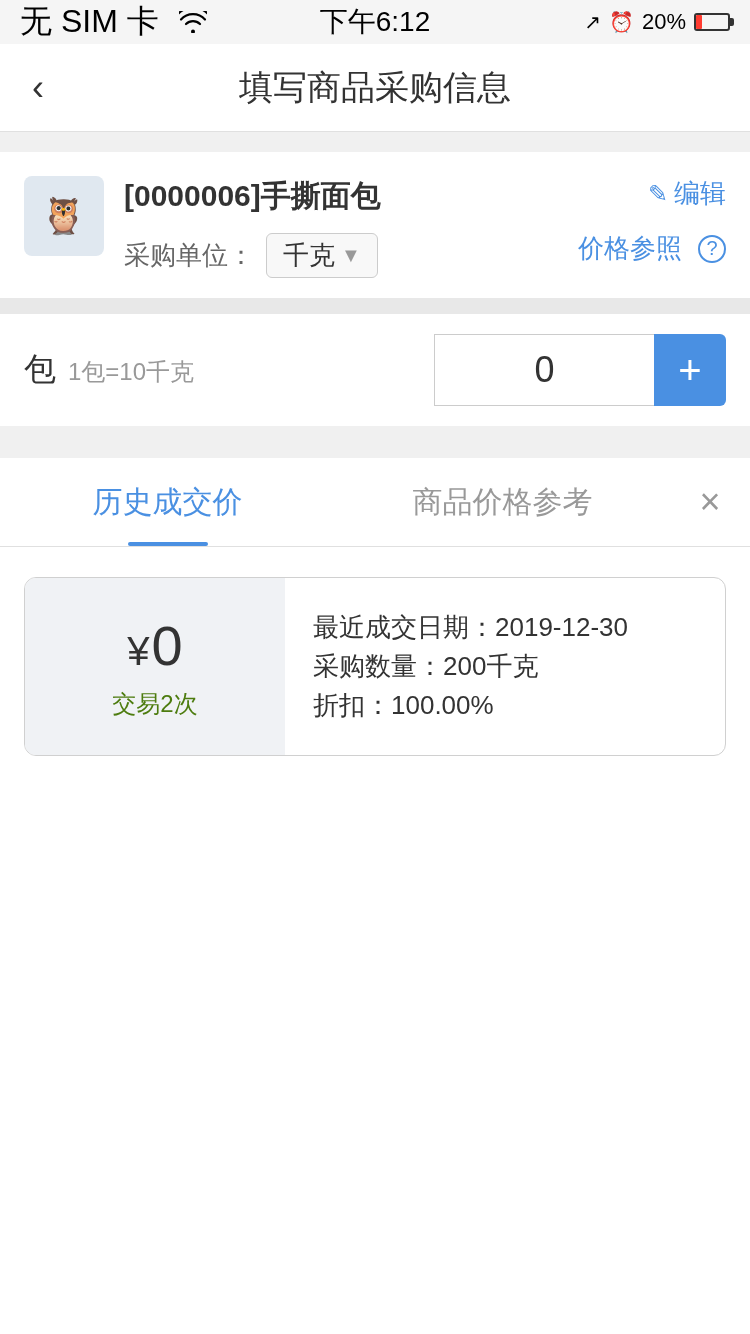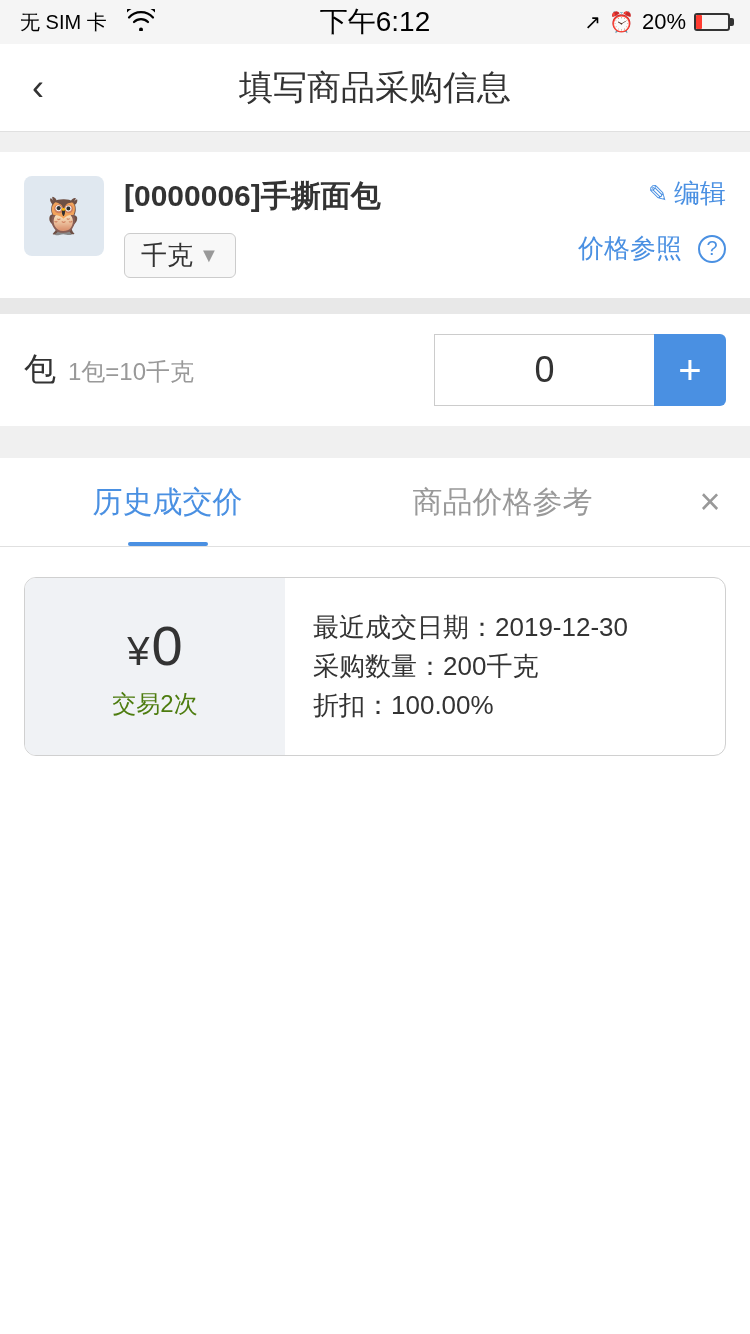"无 SIM 卡" .status-left { font-size: 20px -> 32px }
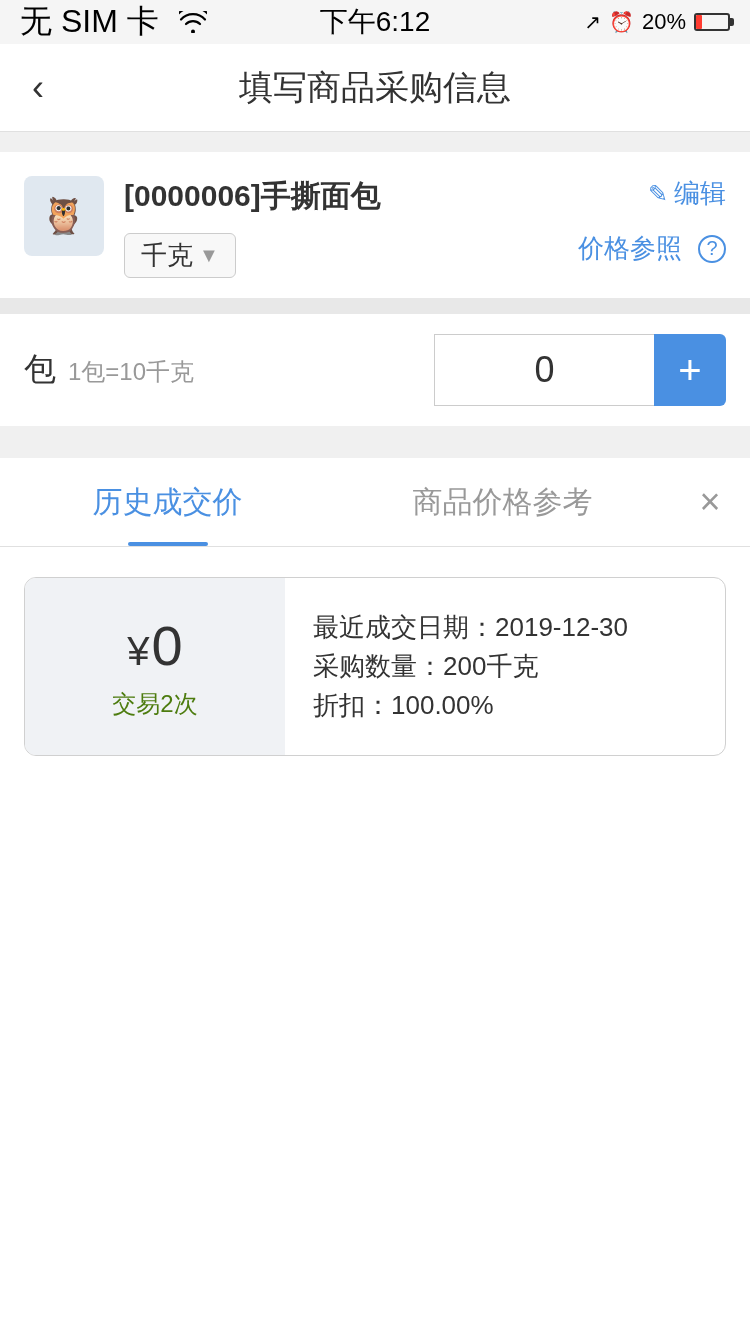"采购单位：" span.unit-label { html: none -> <span>采购单位：</span> }
